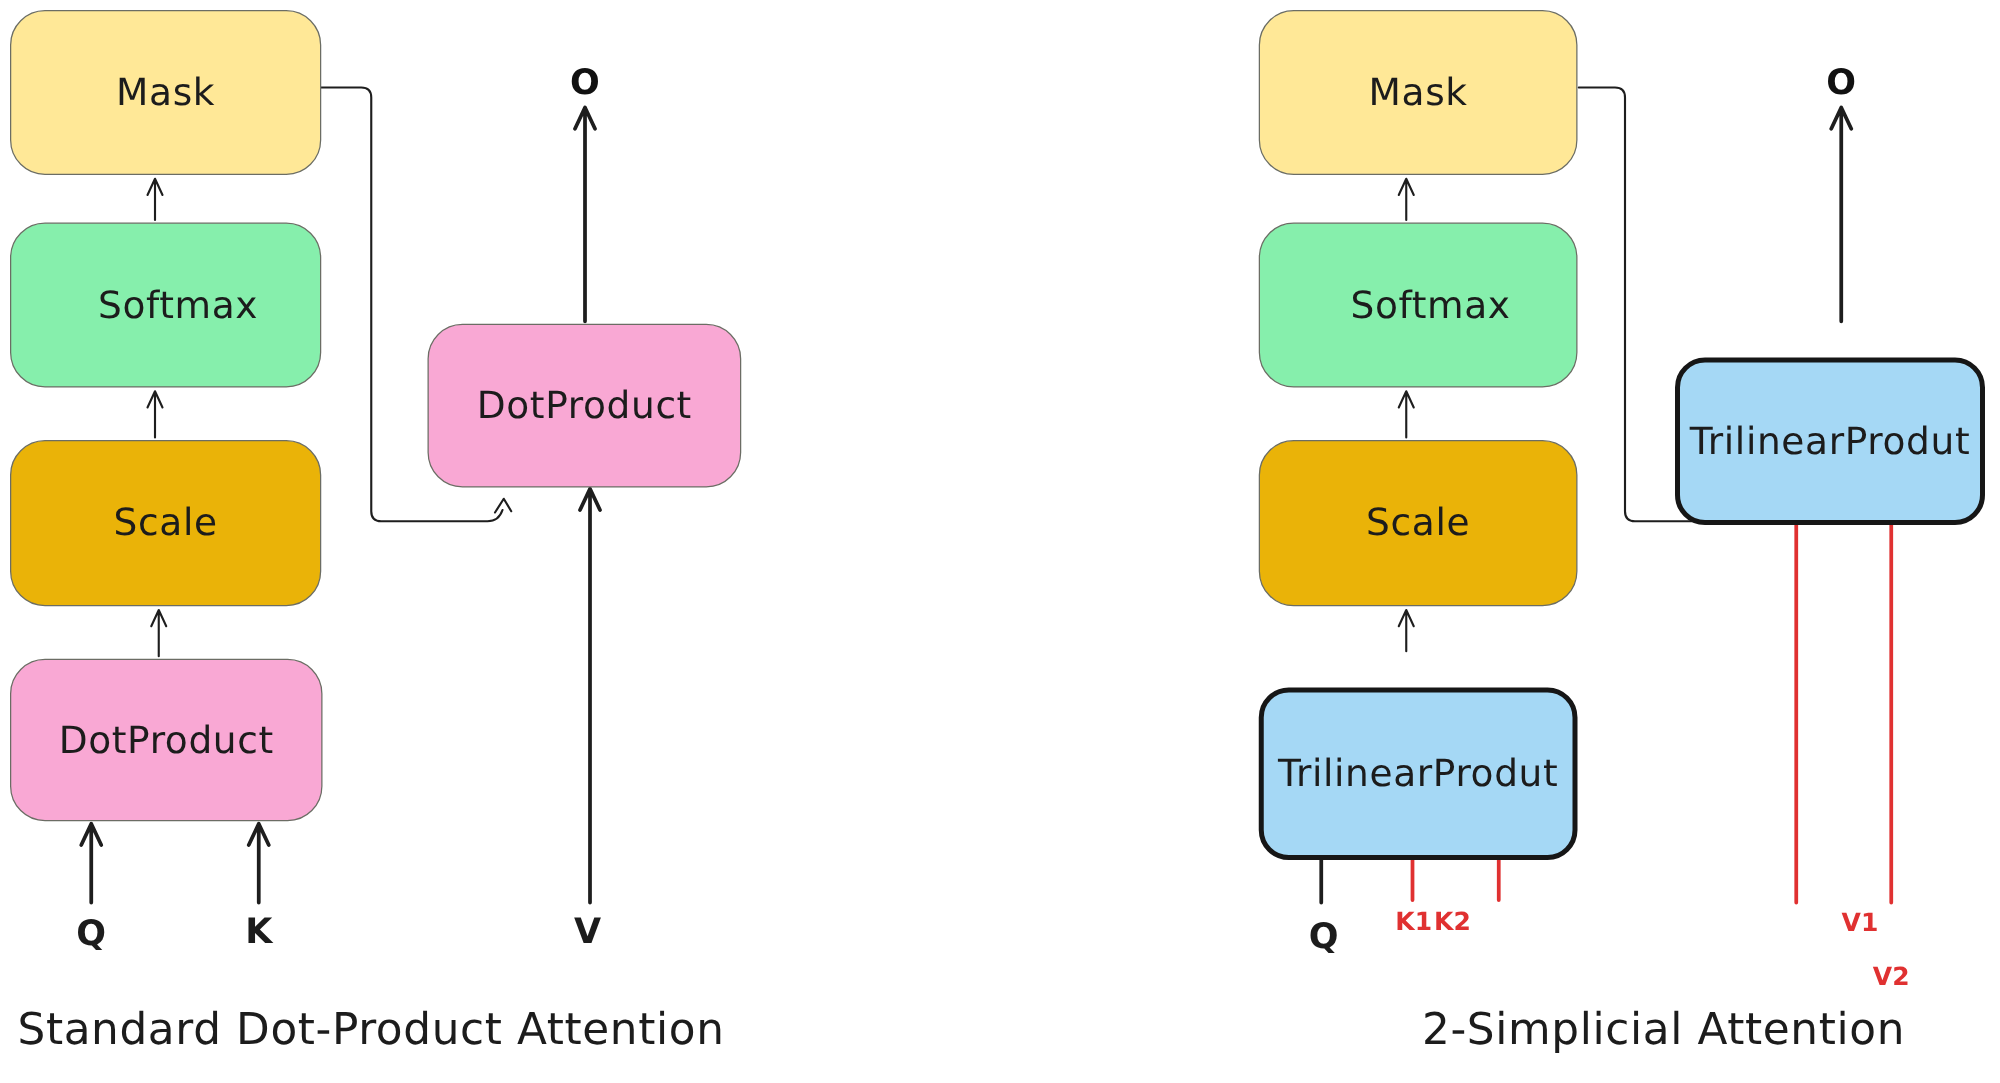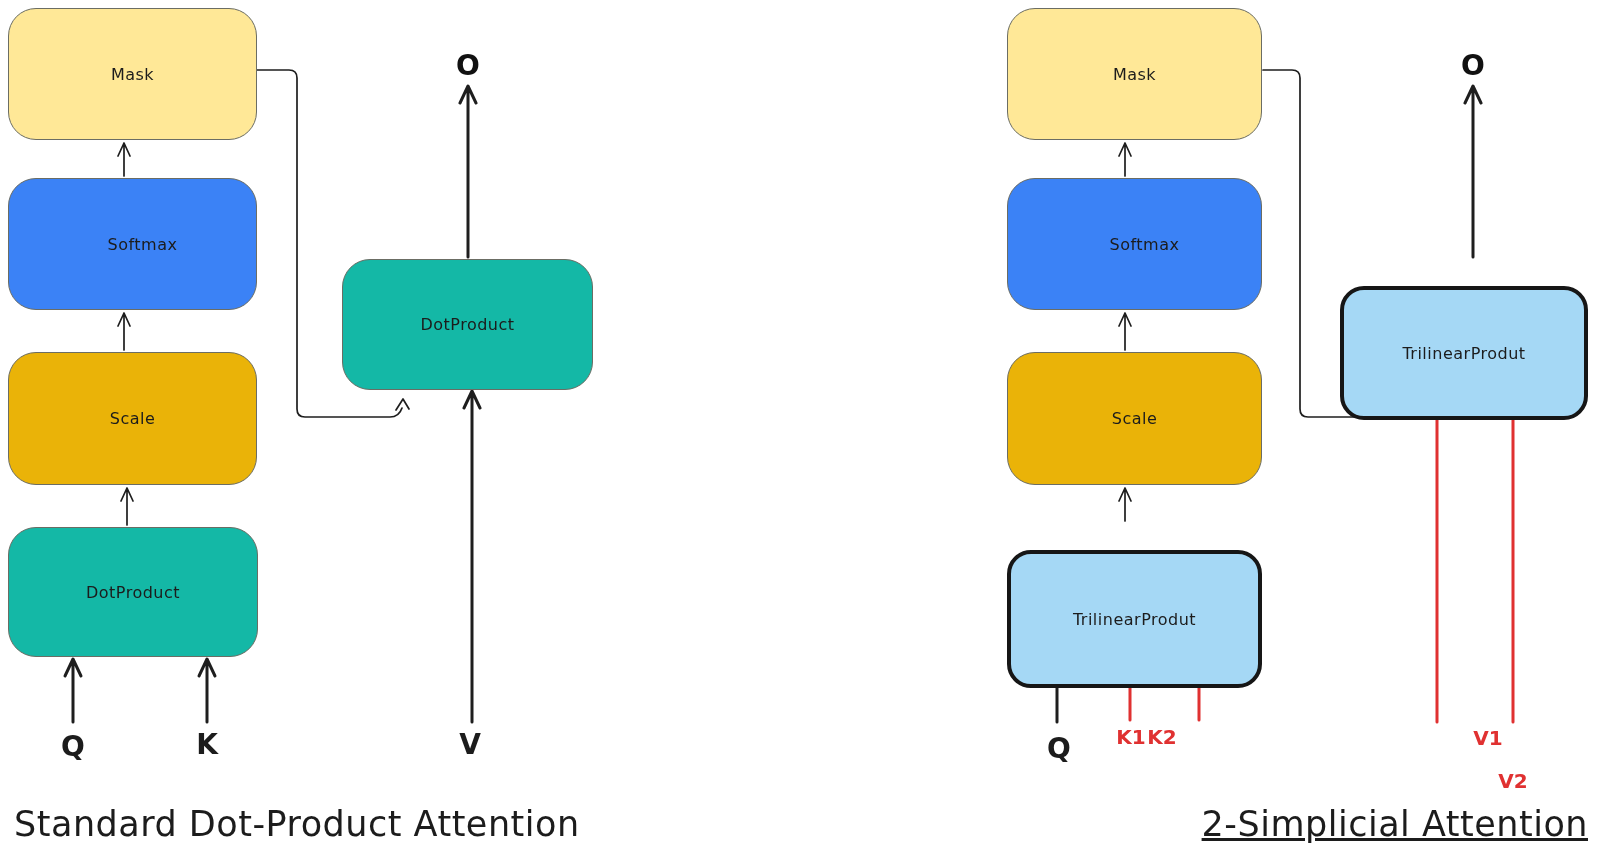"Mask" .box { font-size: 16px -> 30px }
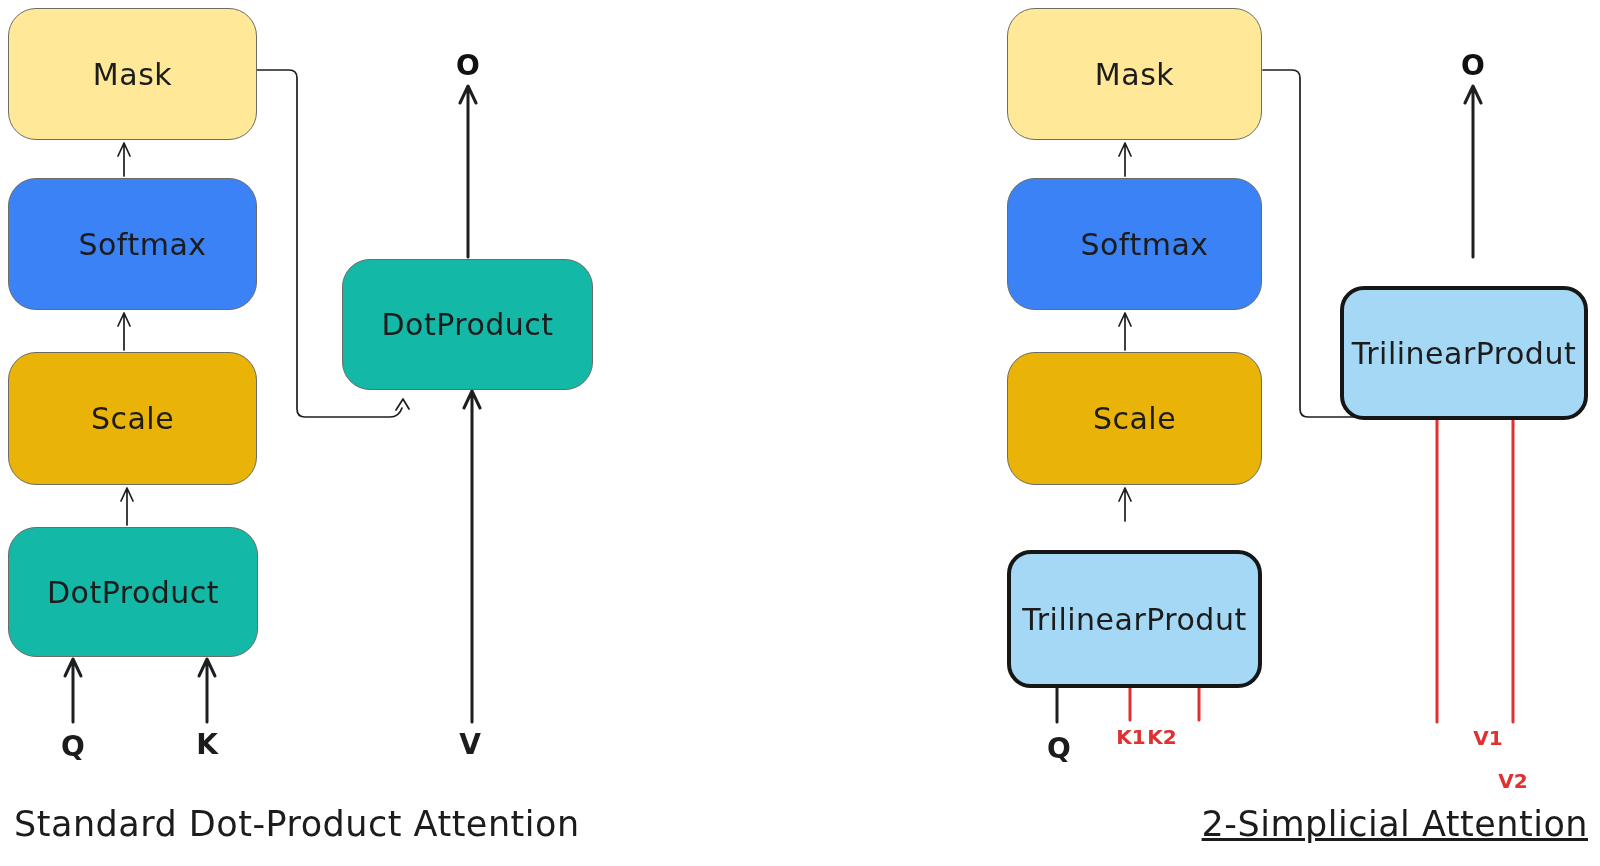"Softmax" .fill-green { background: #3b82f6 -> #86efac }
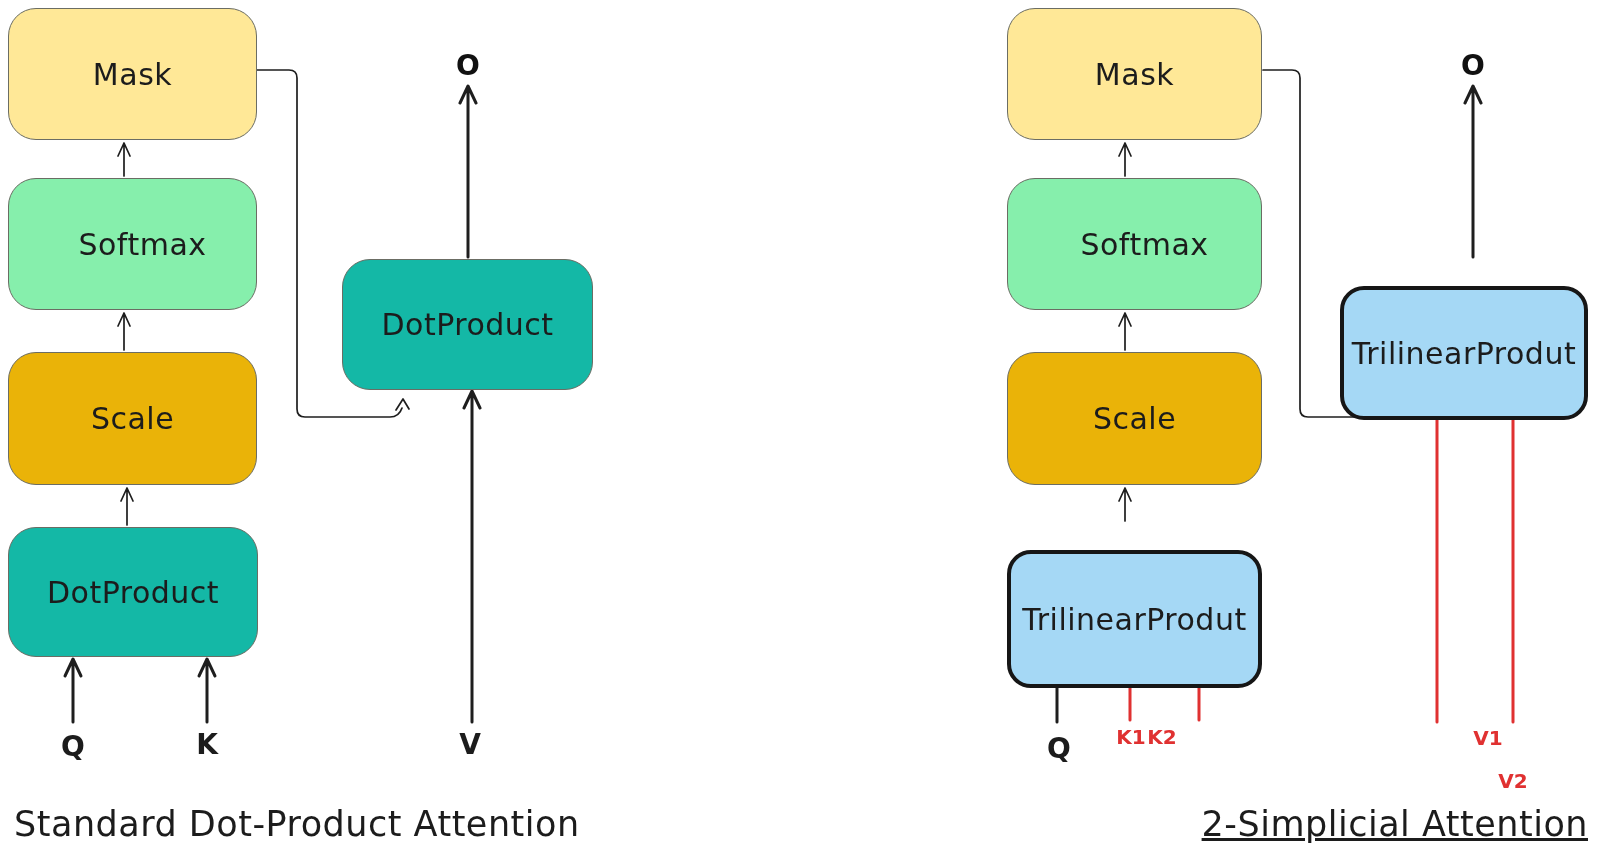"DotProduct" .fill-lblue { background: #14b8a6 -> #f9a8d4 }
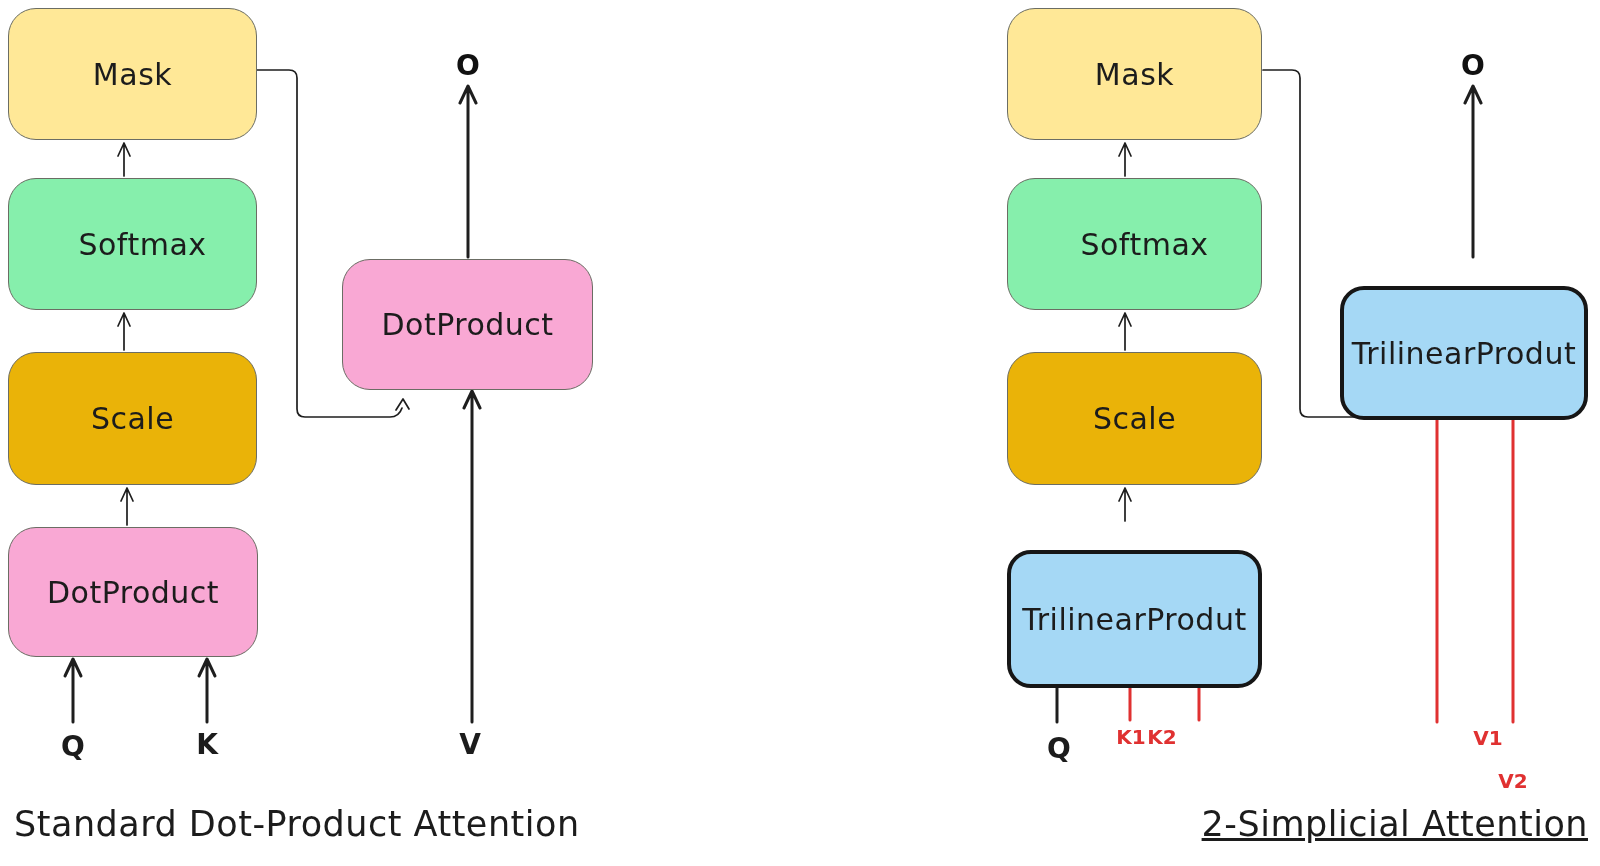"2-Simplicial Attention" div.caption { left: 1088px -> 1024px; text-decoration: underline -> none }
